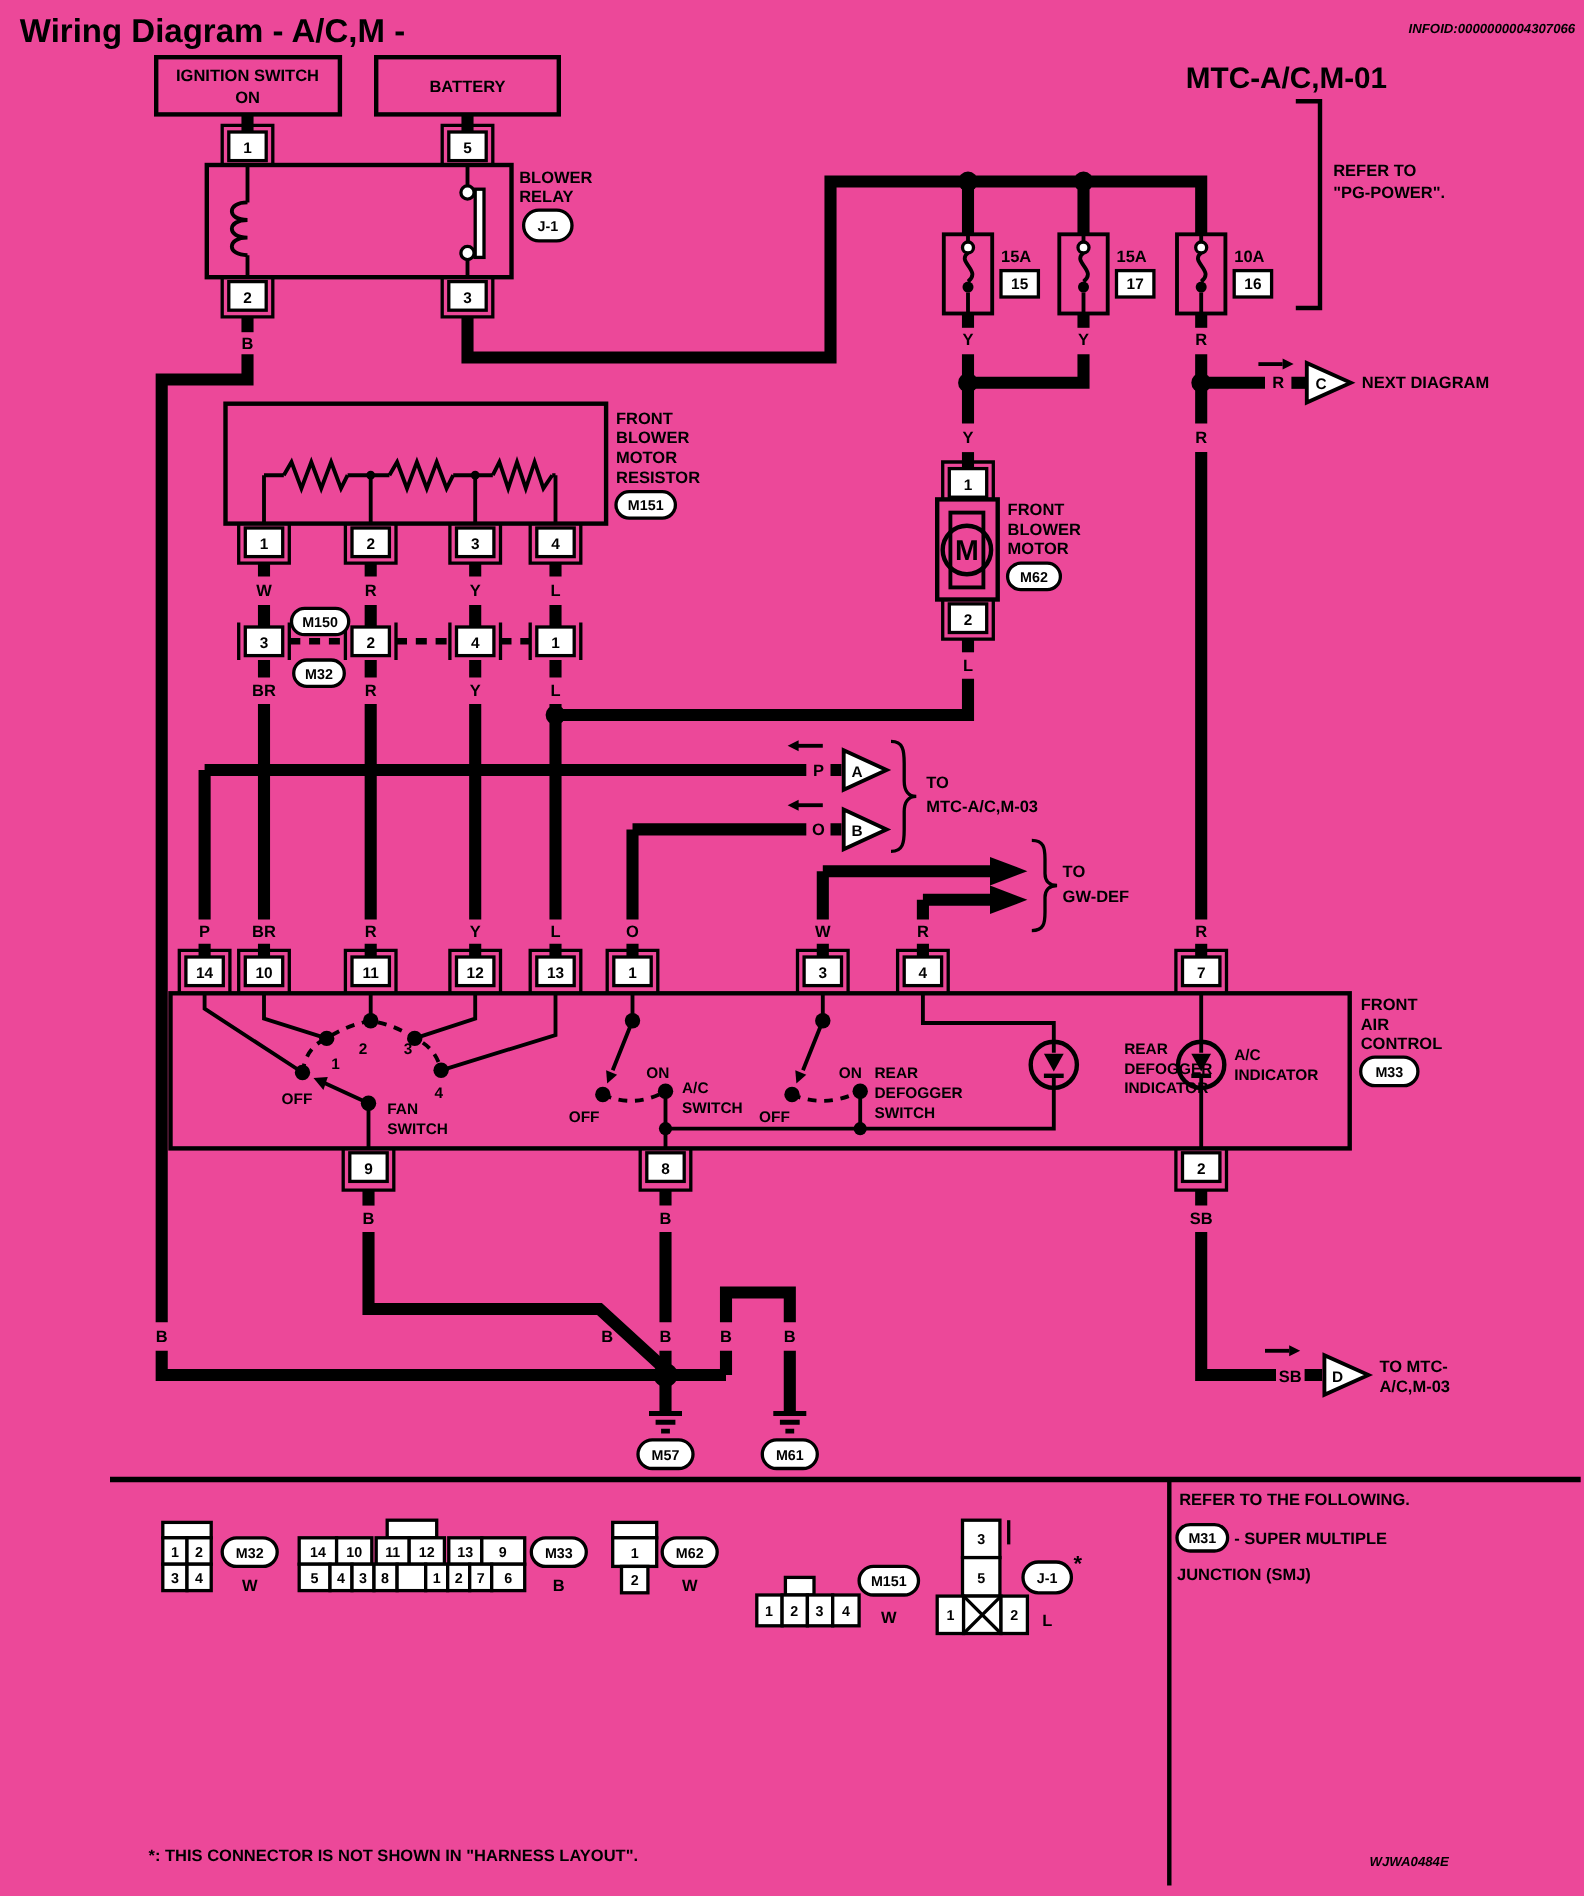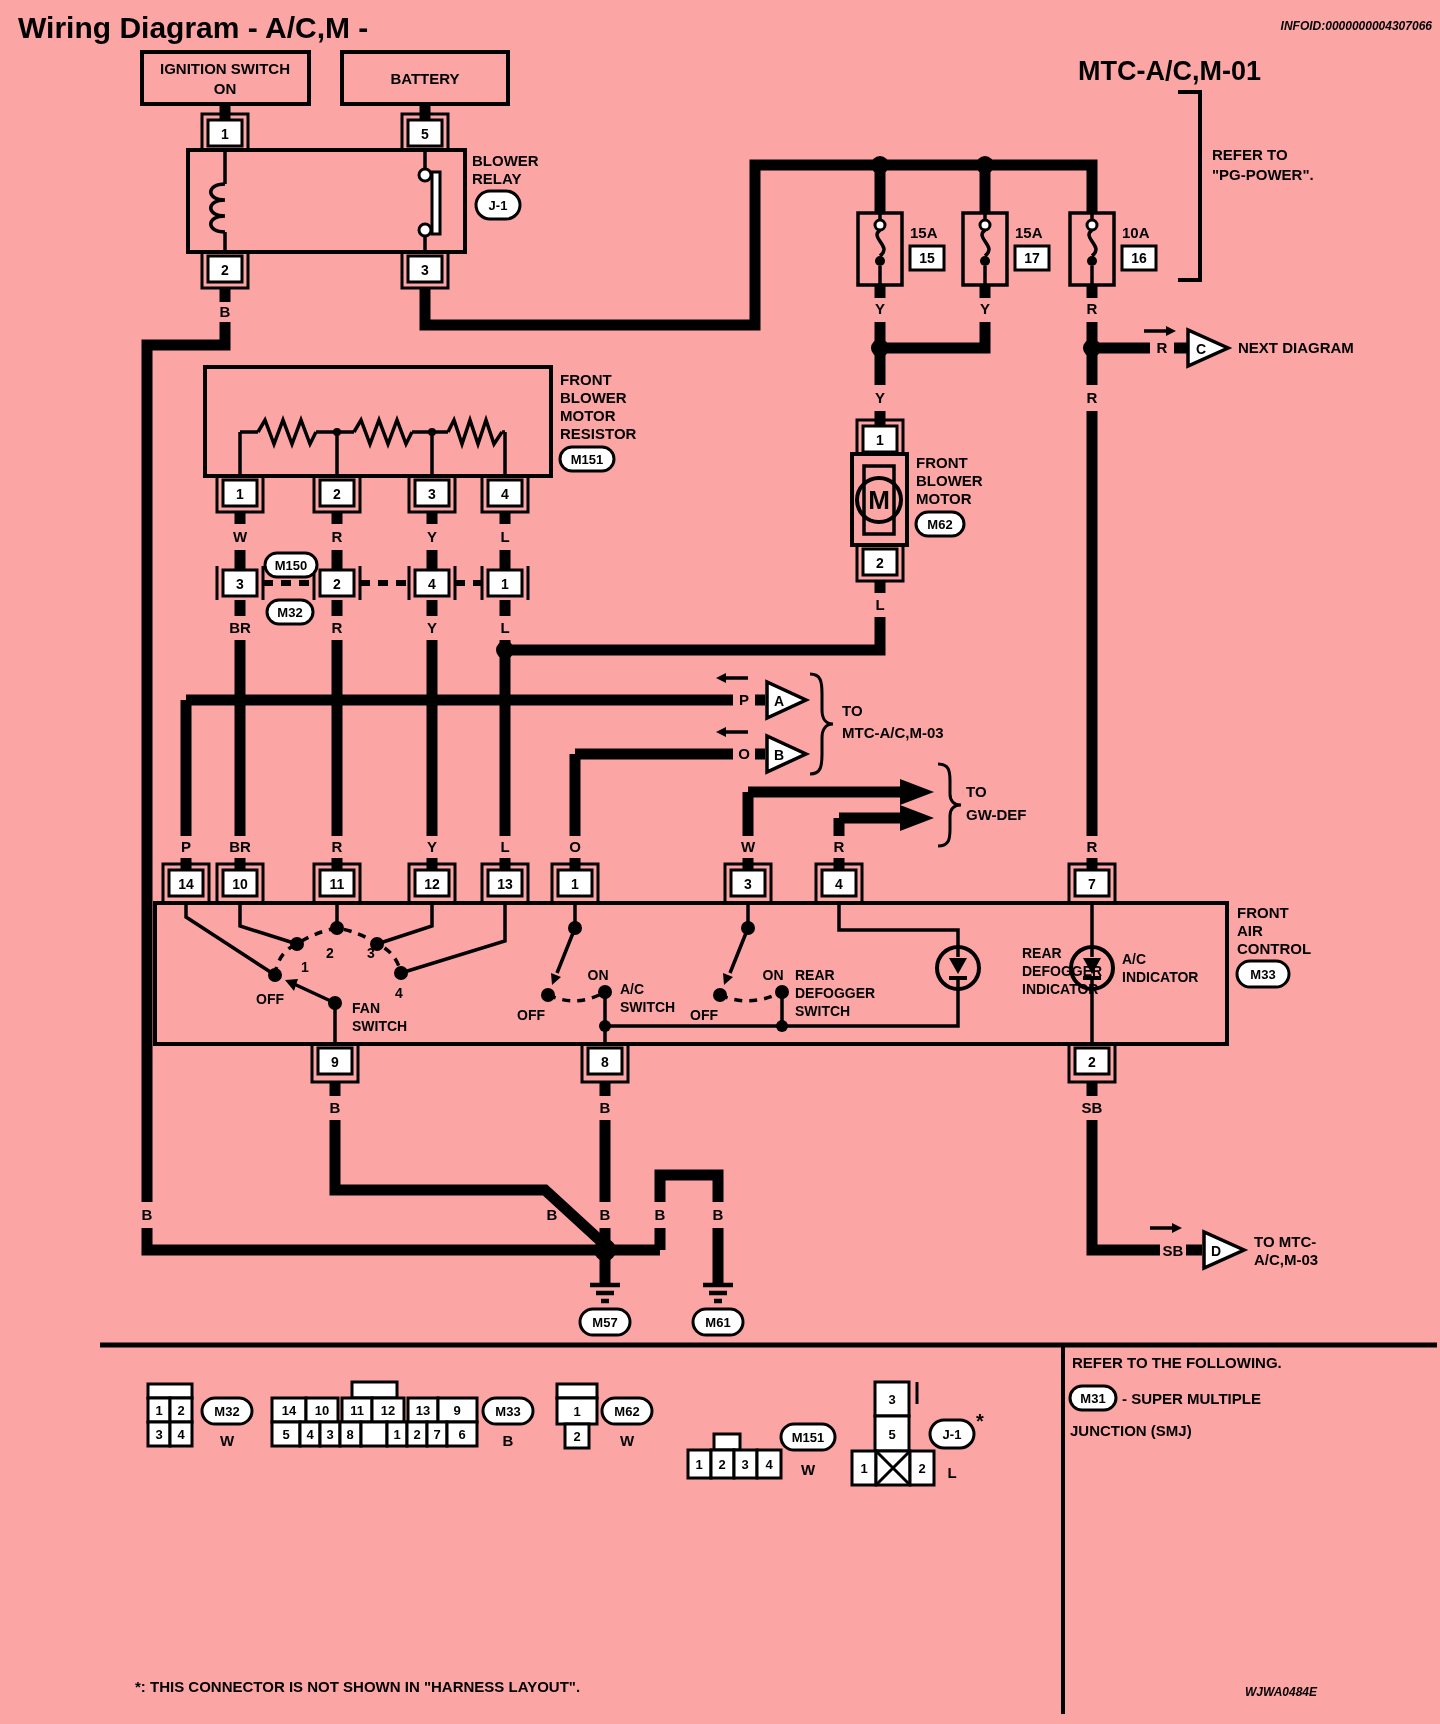"Wiring Diagram - A/C,M -" #page { background: #fca5a5 -> #ec4899 }
